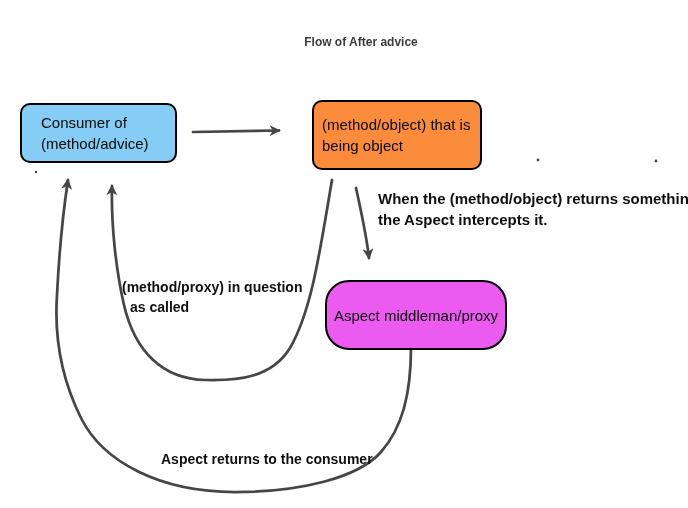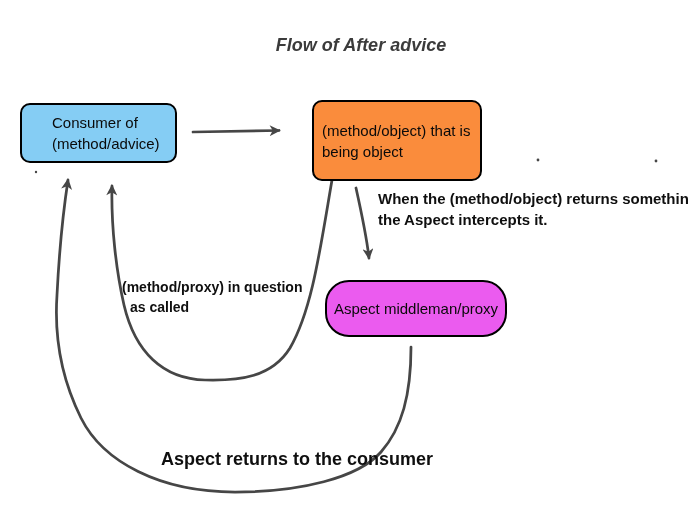"Flow of After advice" .page-title { font-size: 18px -> 12px; font-style: italic -> none }
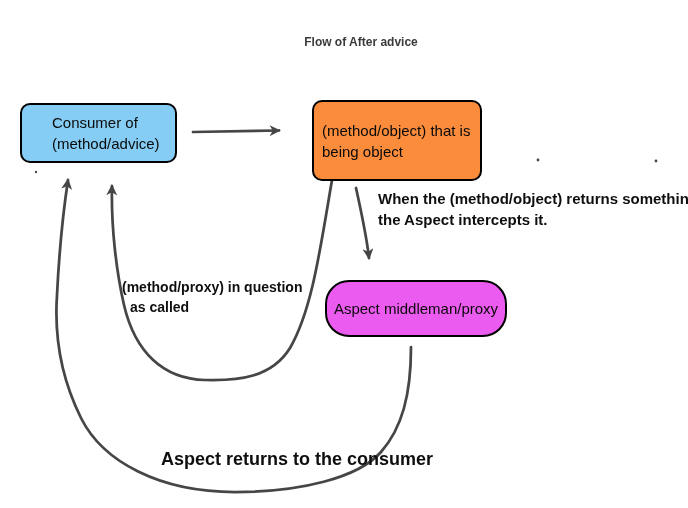"Consumer of" .node-consumer { padding-left: 30px -> 19px }
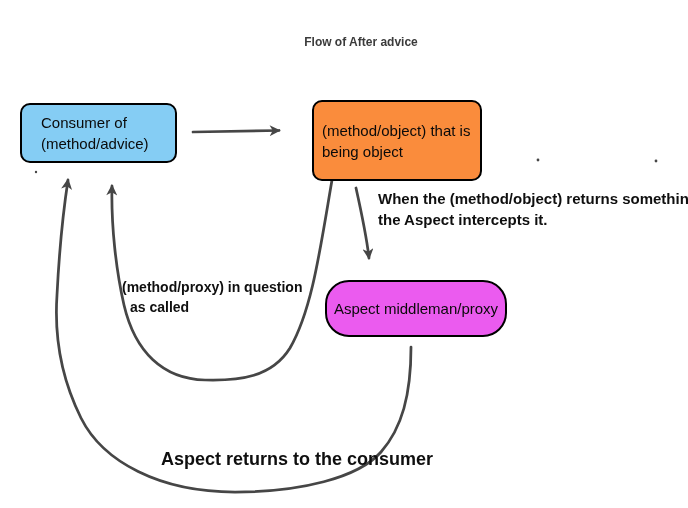"(method/object) that is" .node-called { height: 81px -> 70px }
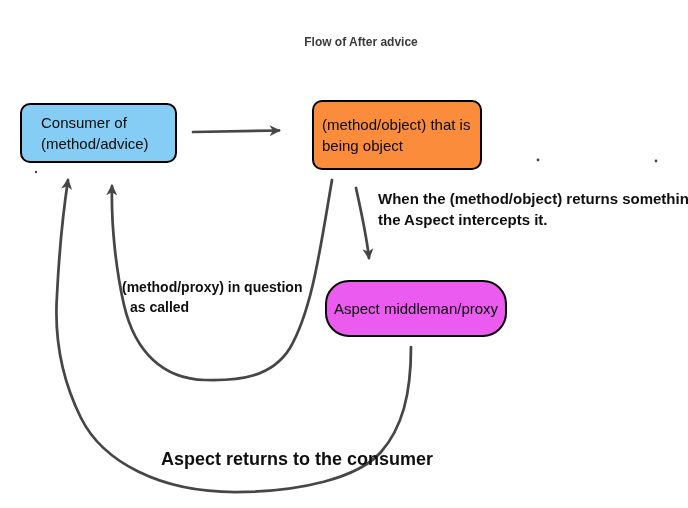"Aspect middleman/proxy" .node-aspect { height: 57px -> 70px }
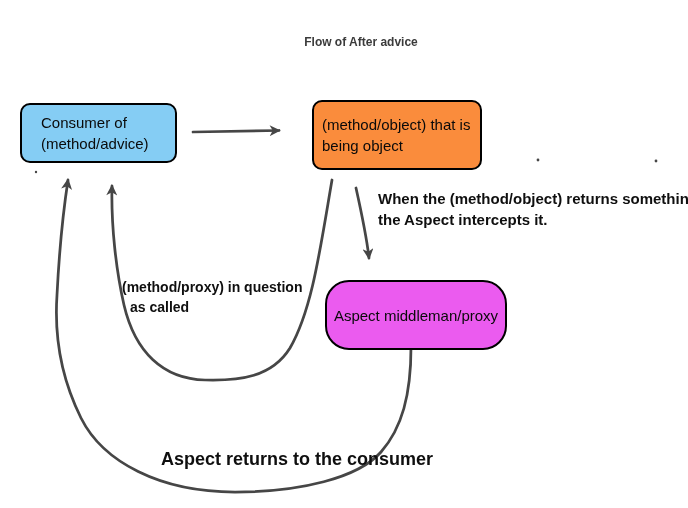"Aspect returns to the consumer" .ann-aspect-return { font-size: 18px -> 14px }
